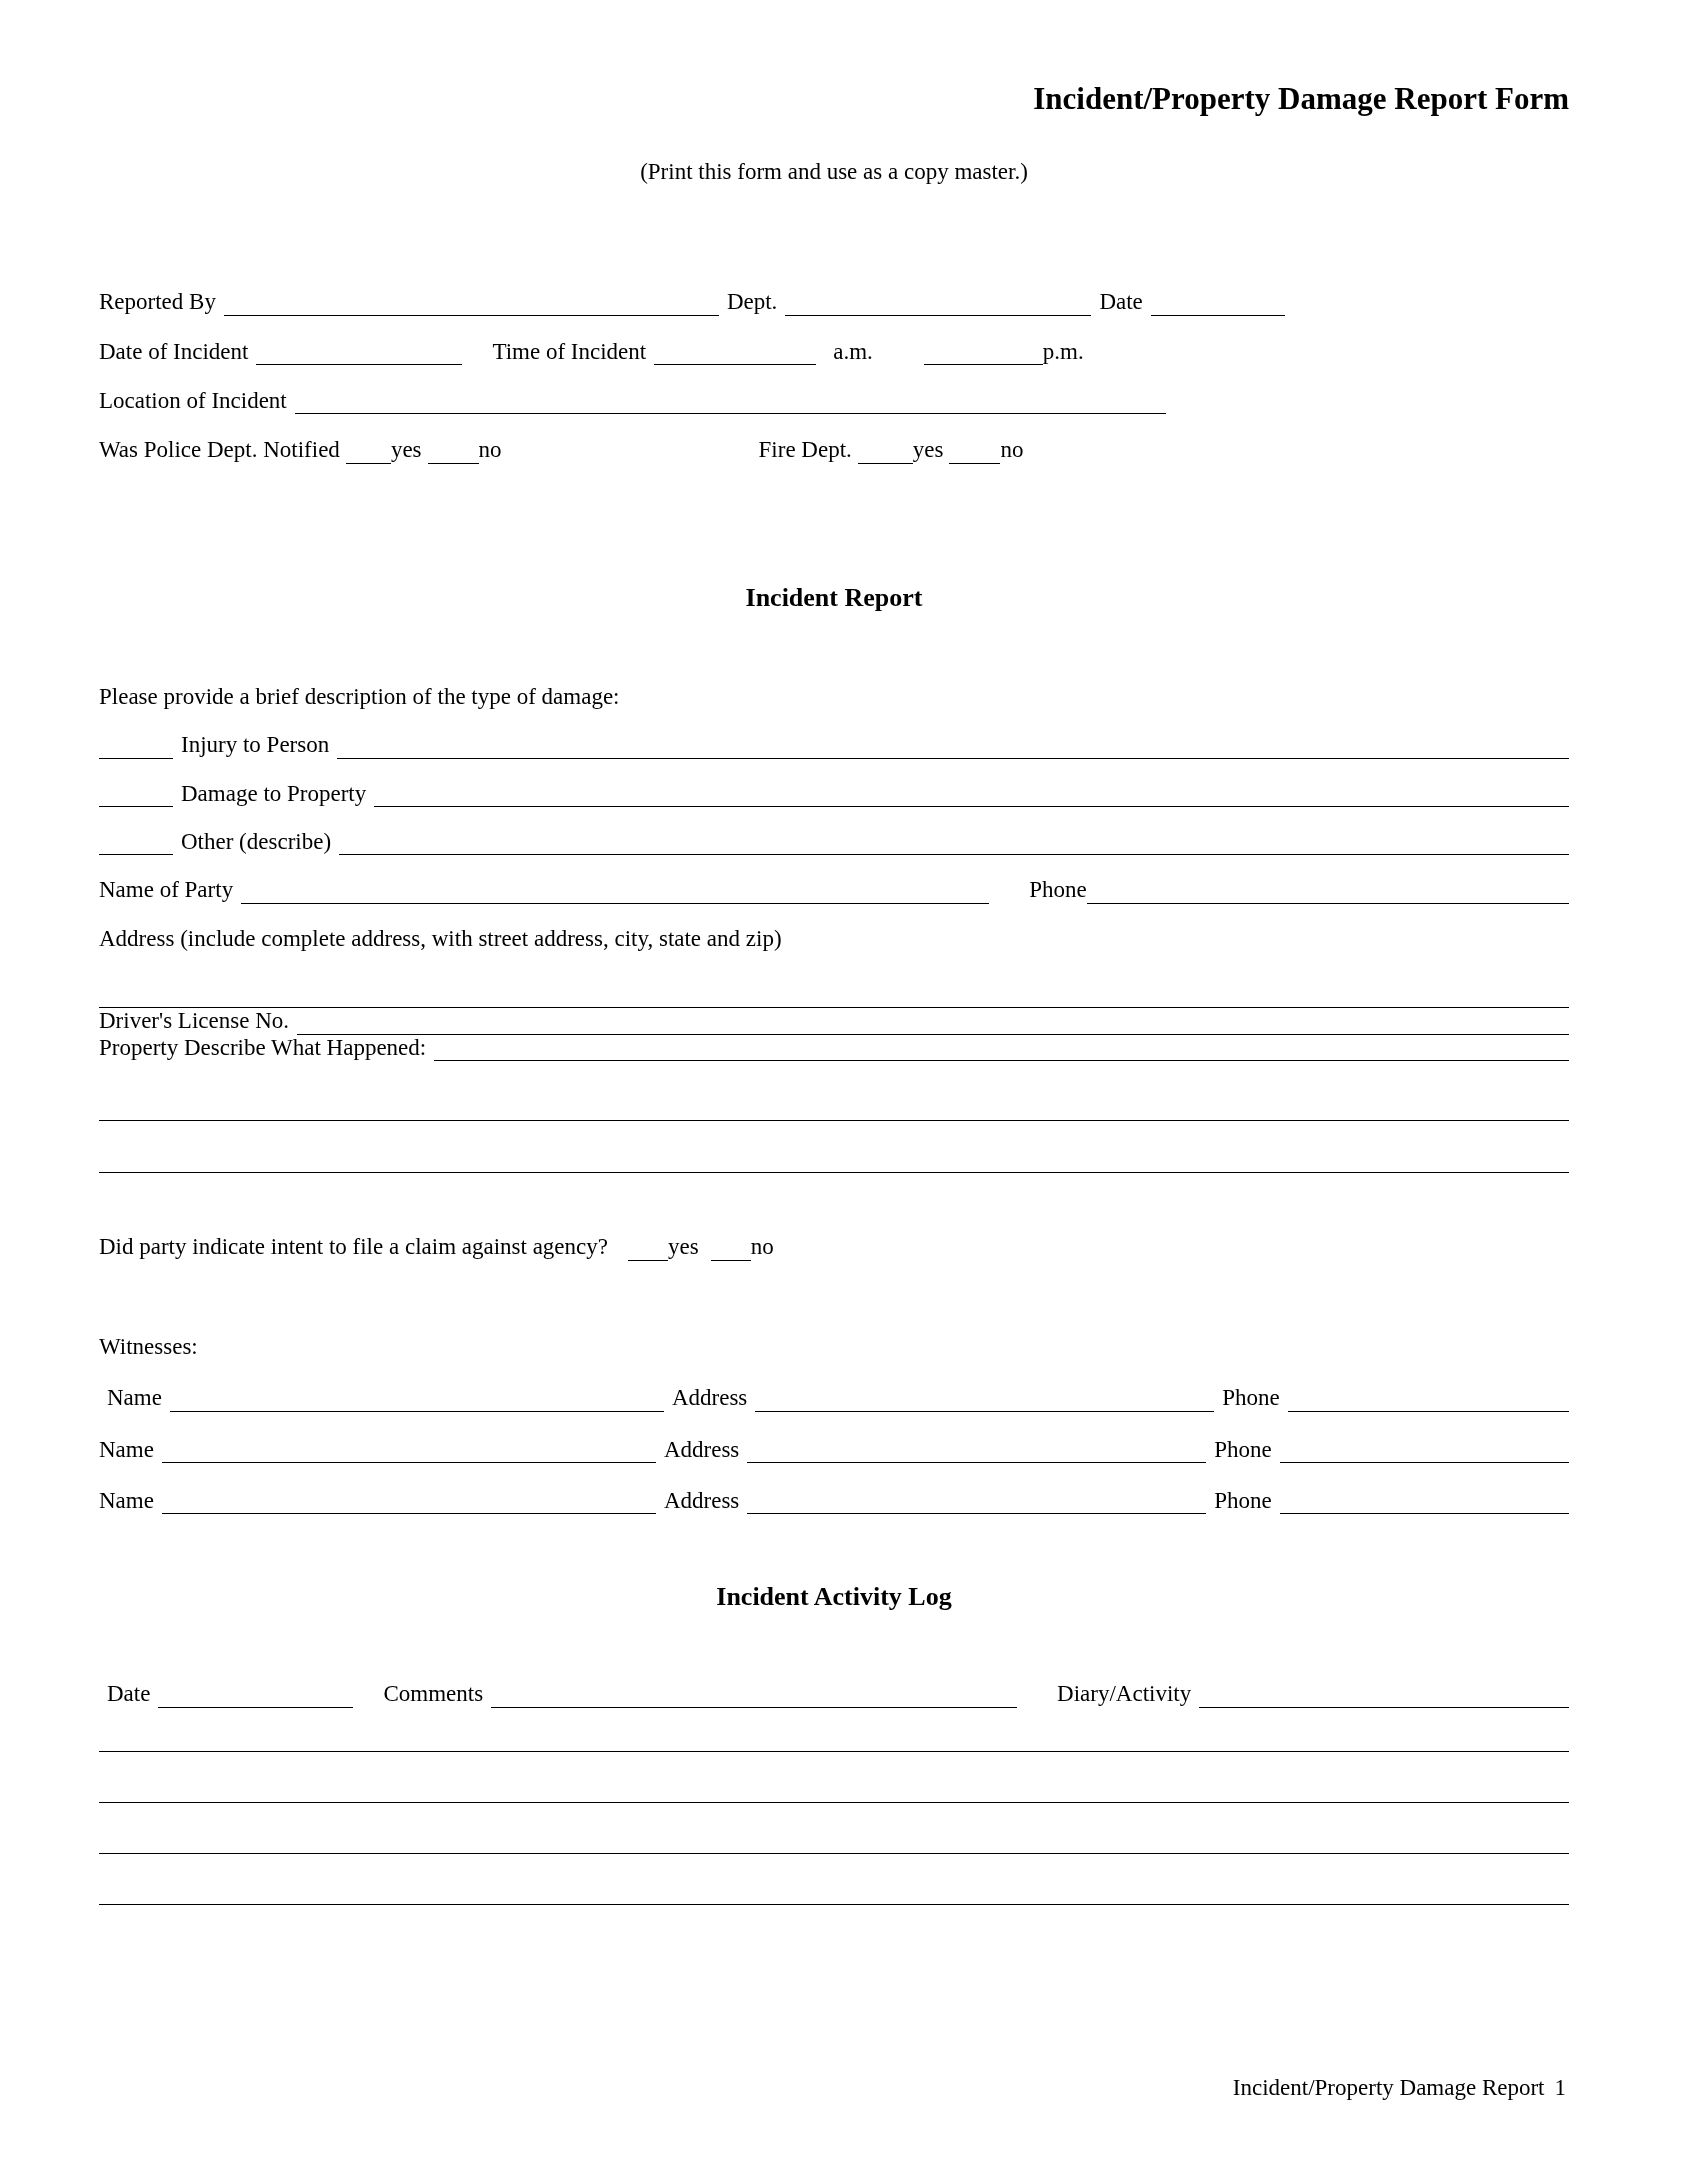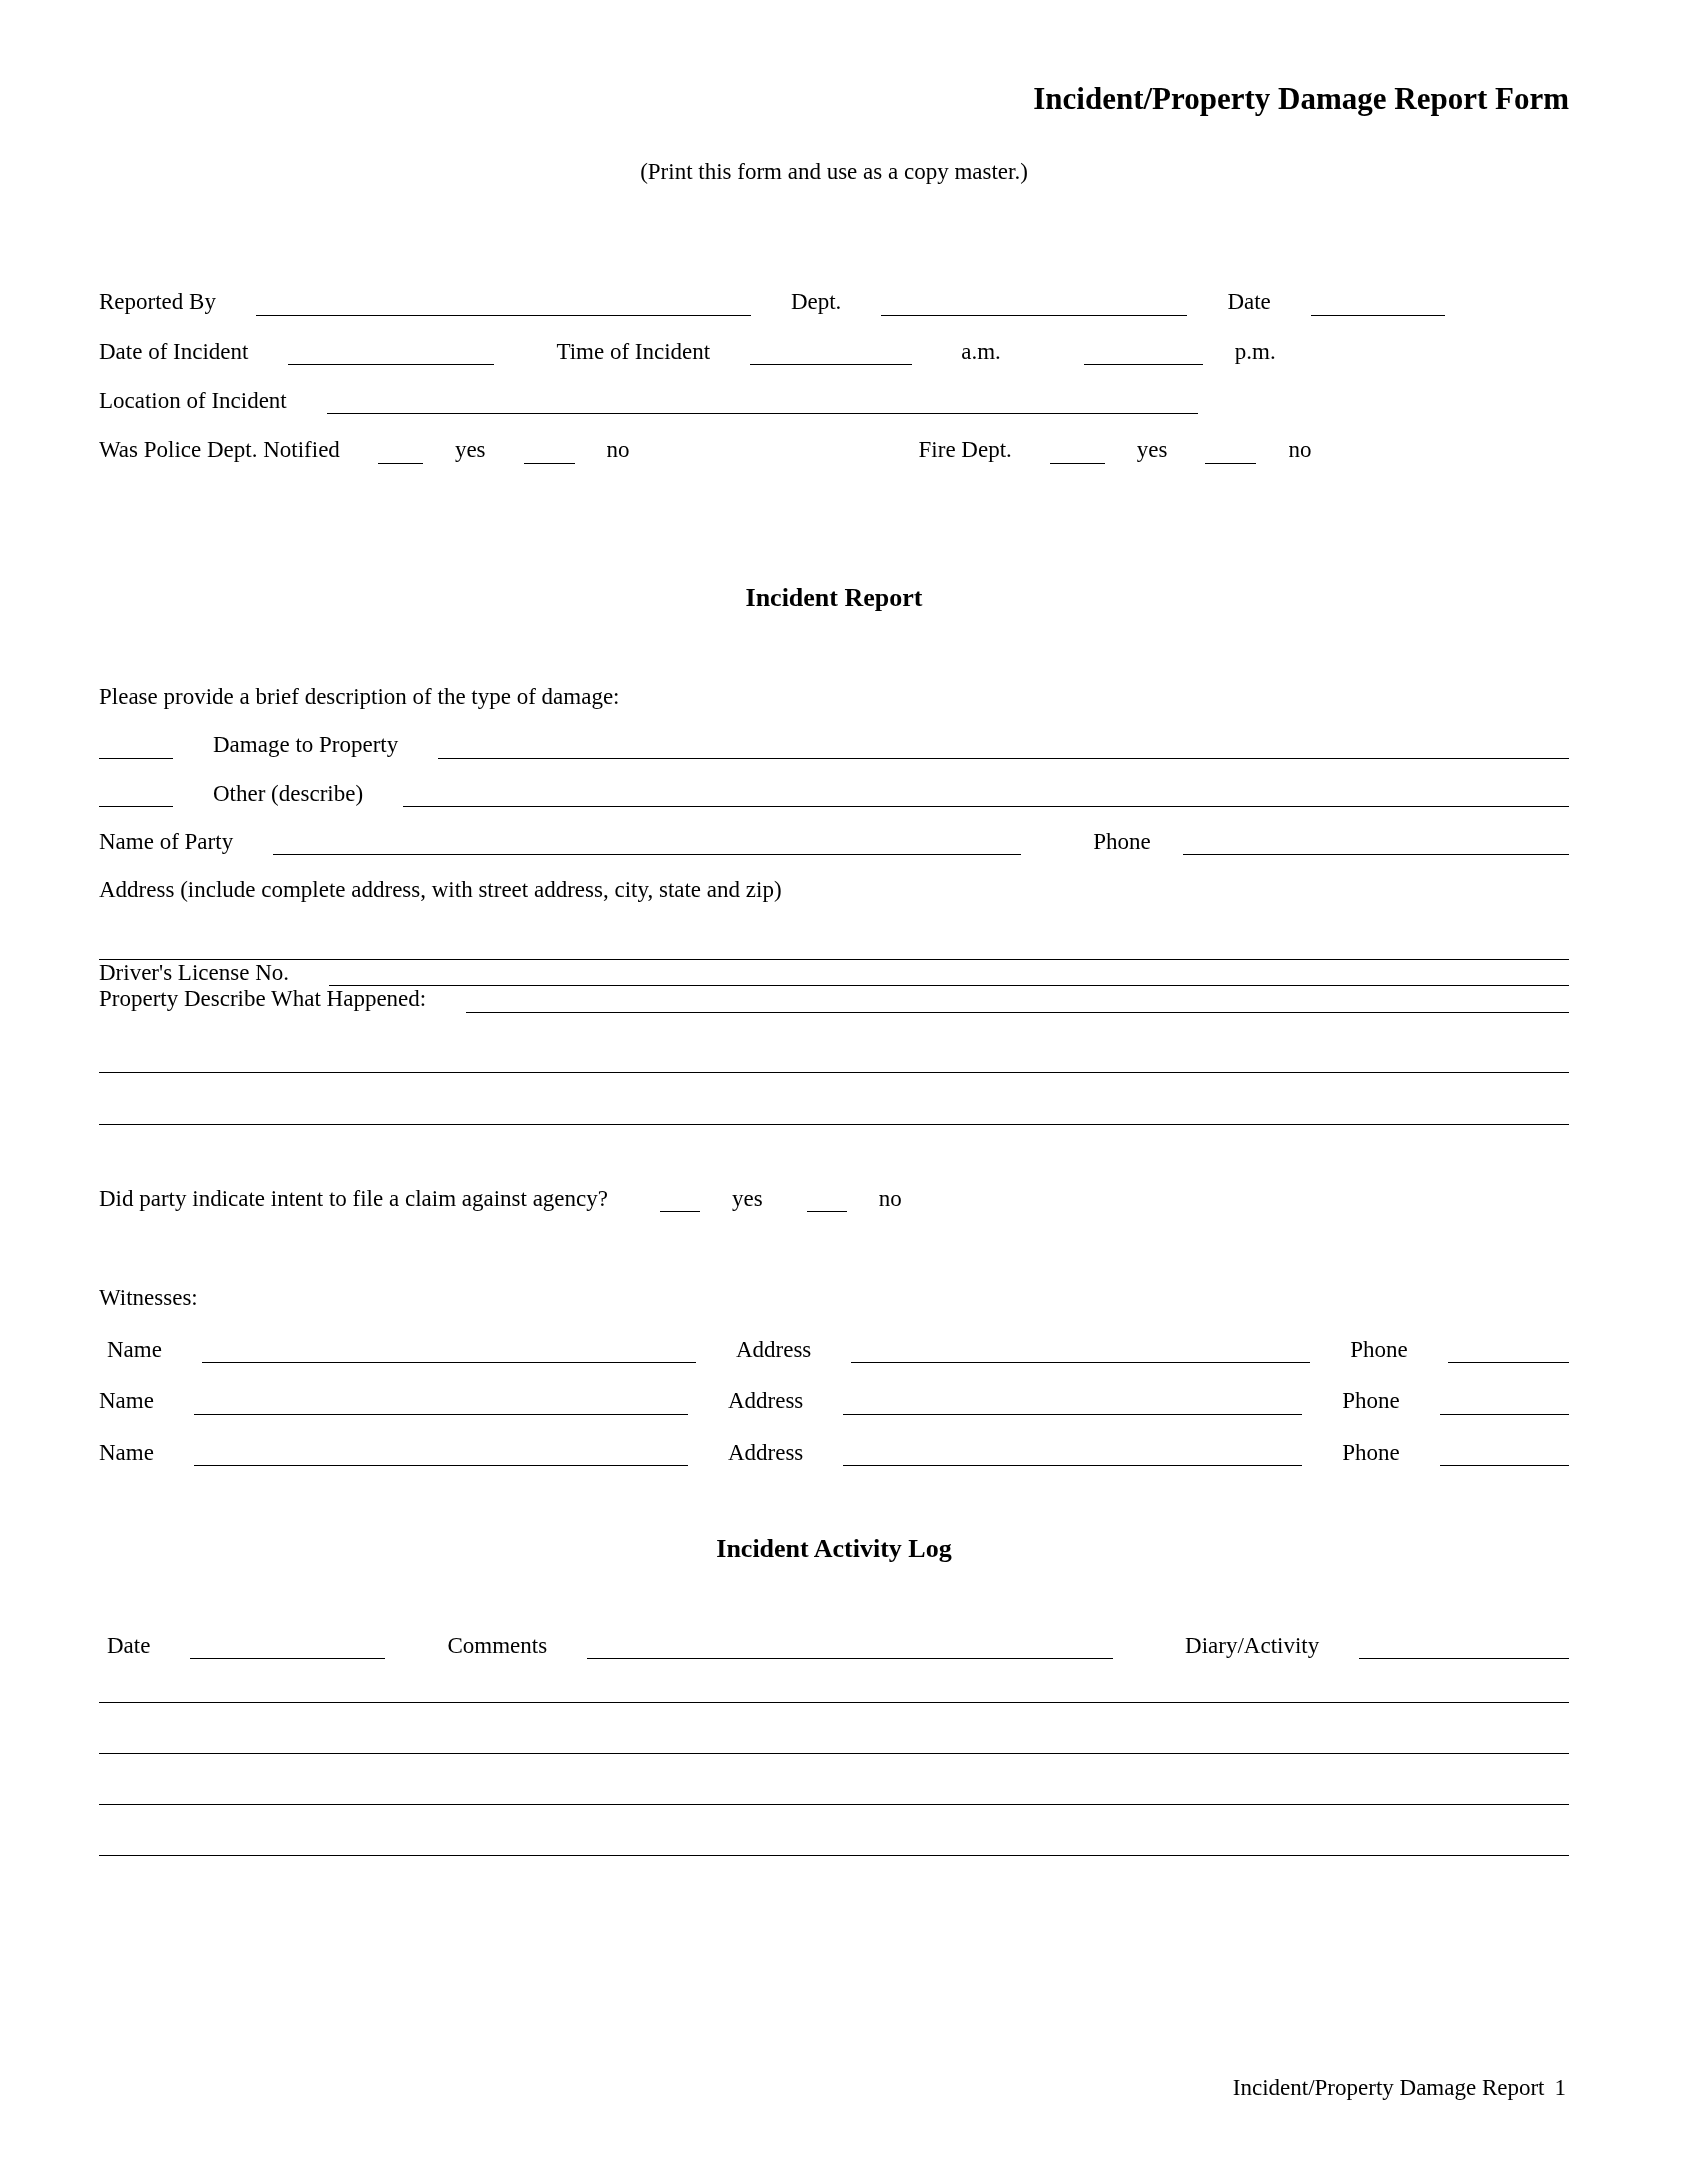"Reported By" .frow { gap: 32px -> none }
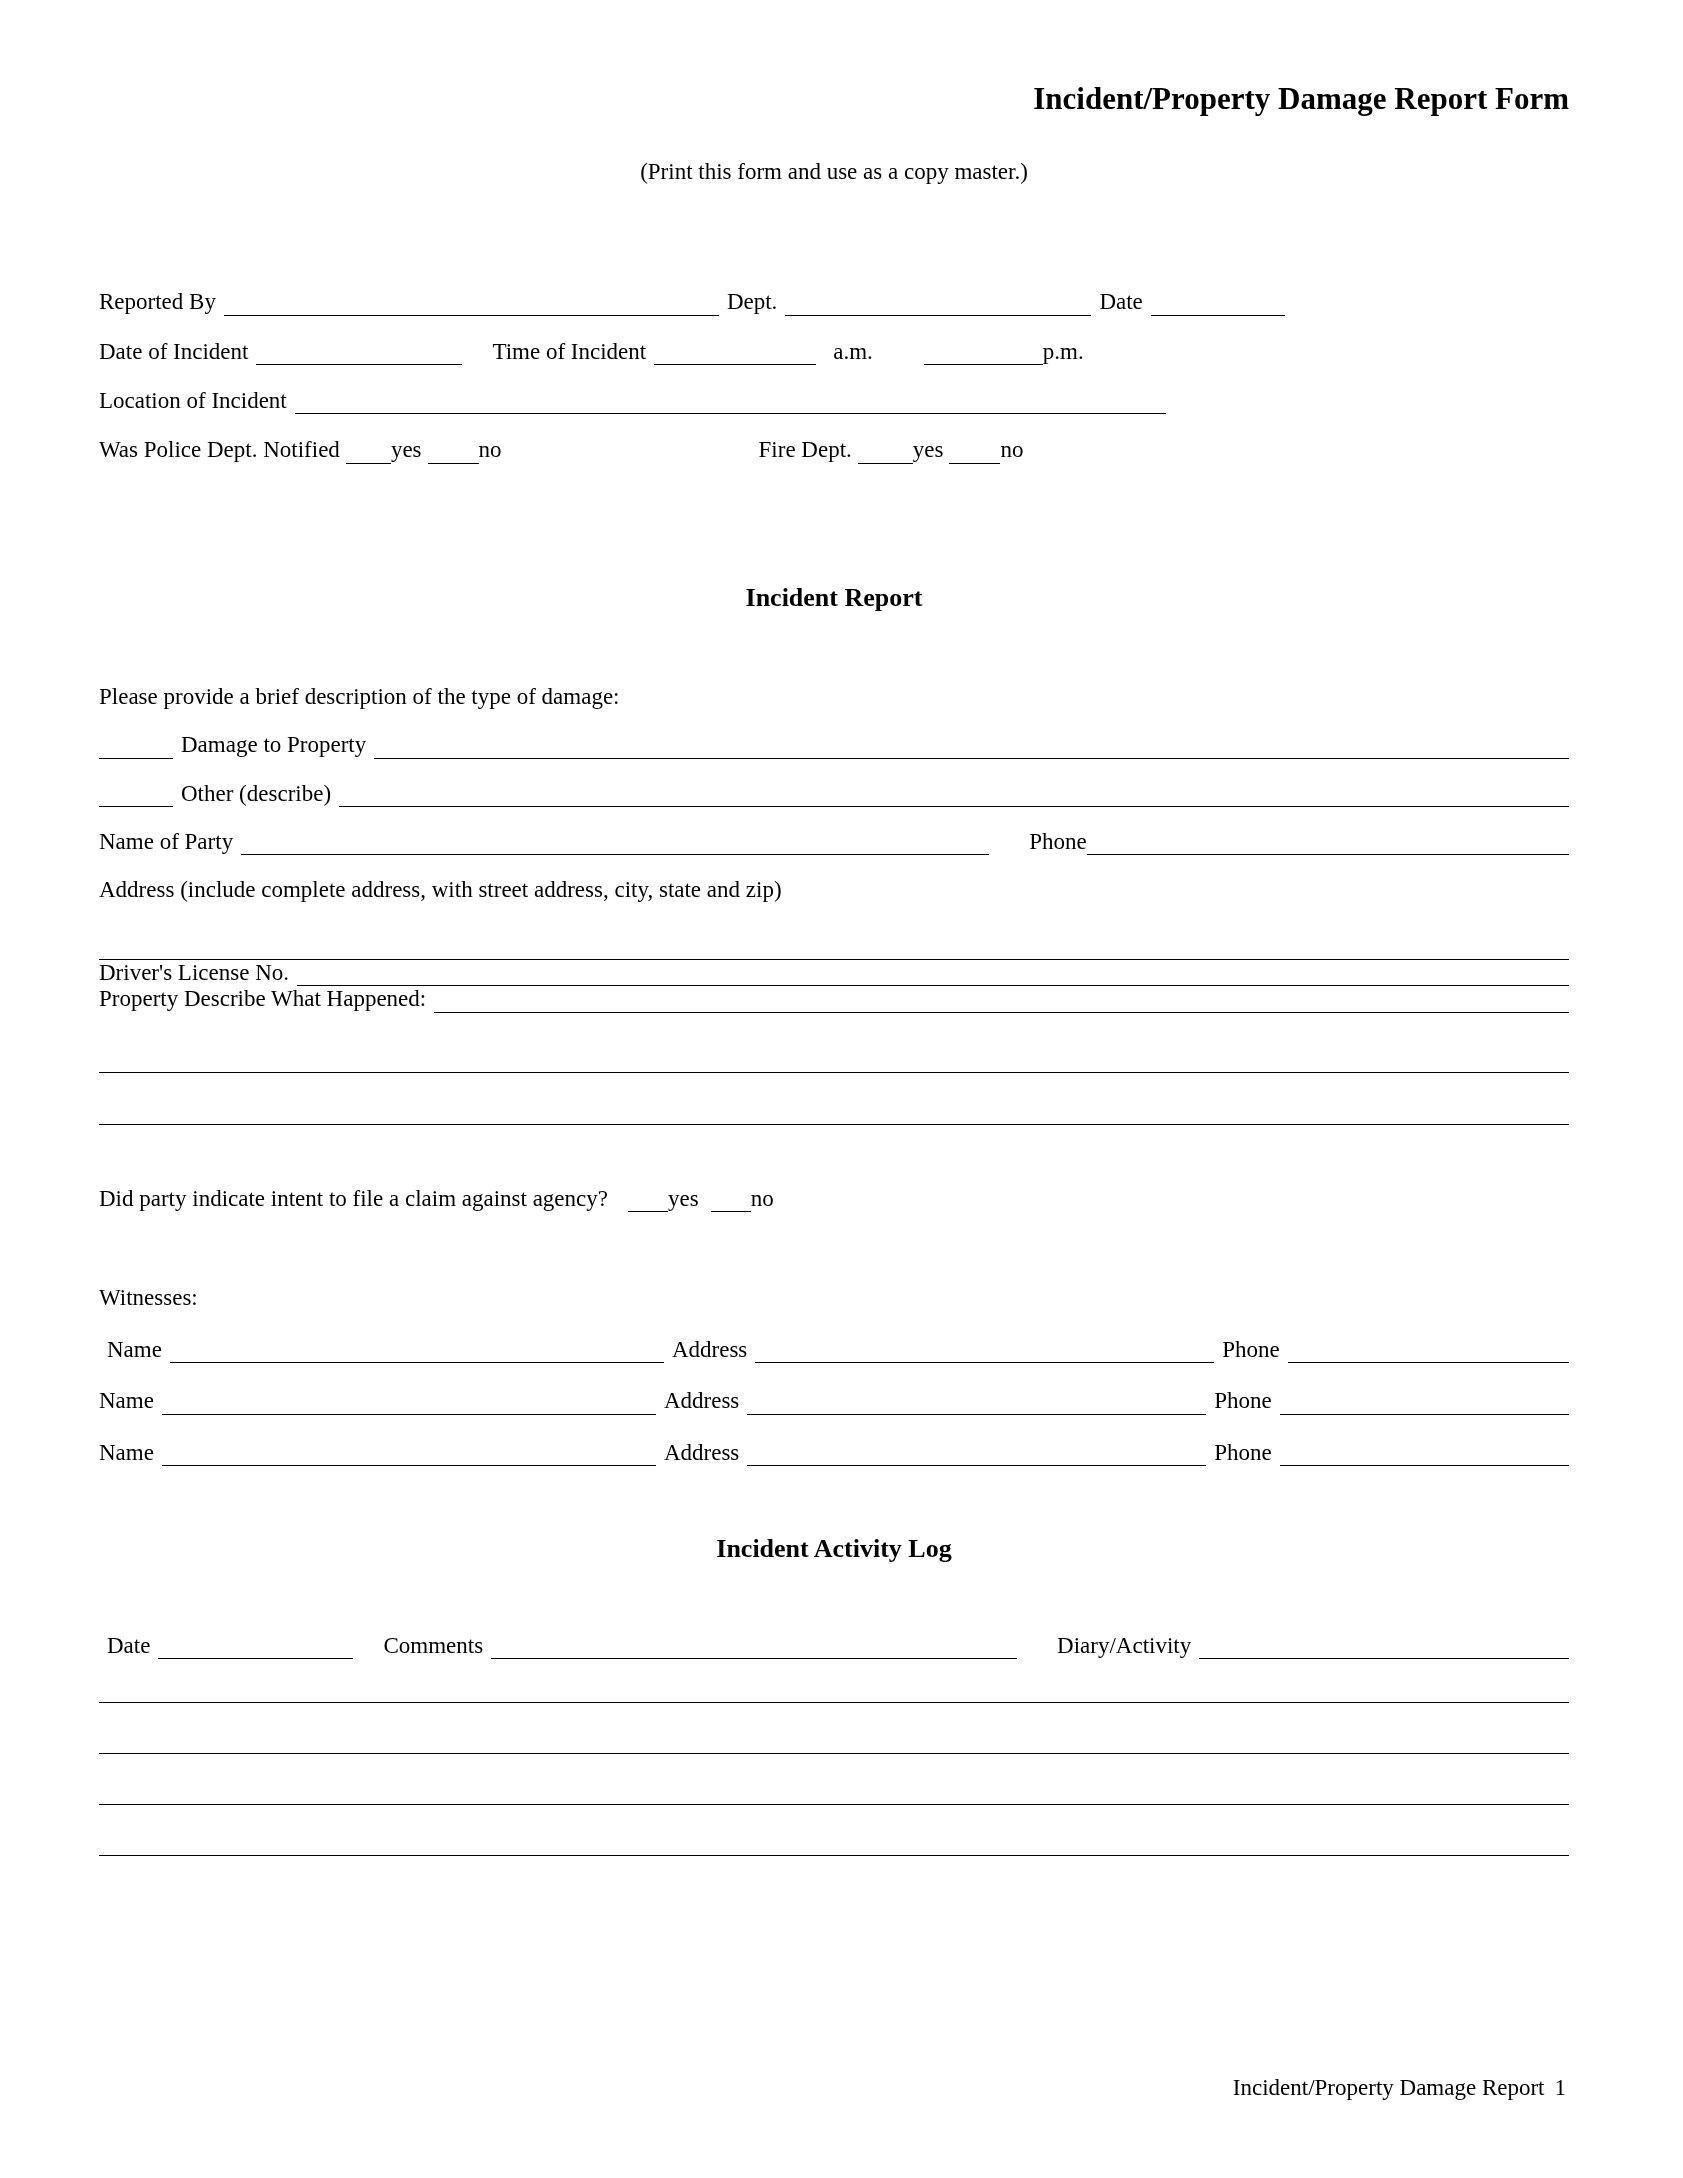"Injury to Person" div.frow { html: none -> <div> <span></span> <span>Injury to Person</span> <span></span> </div> }
